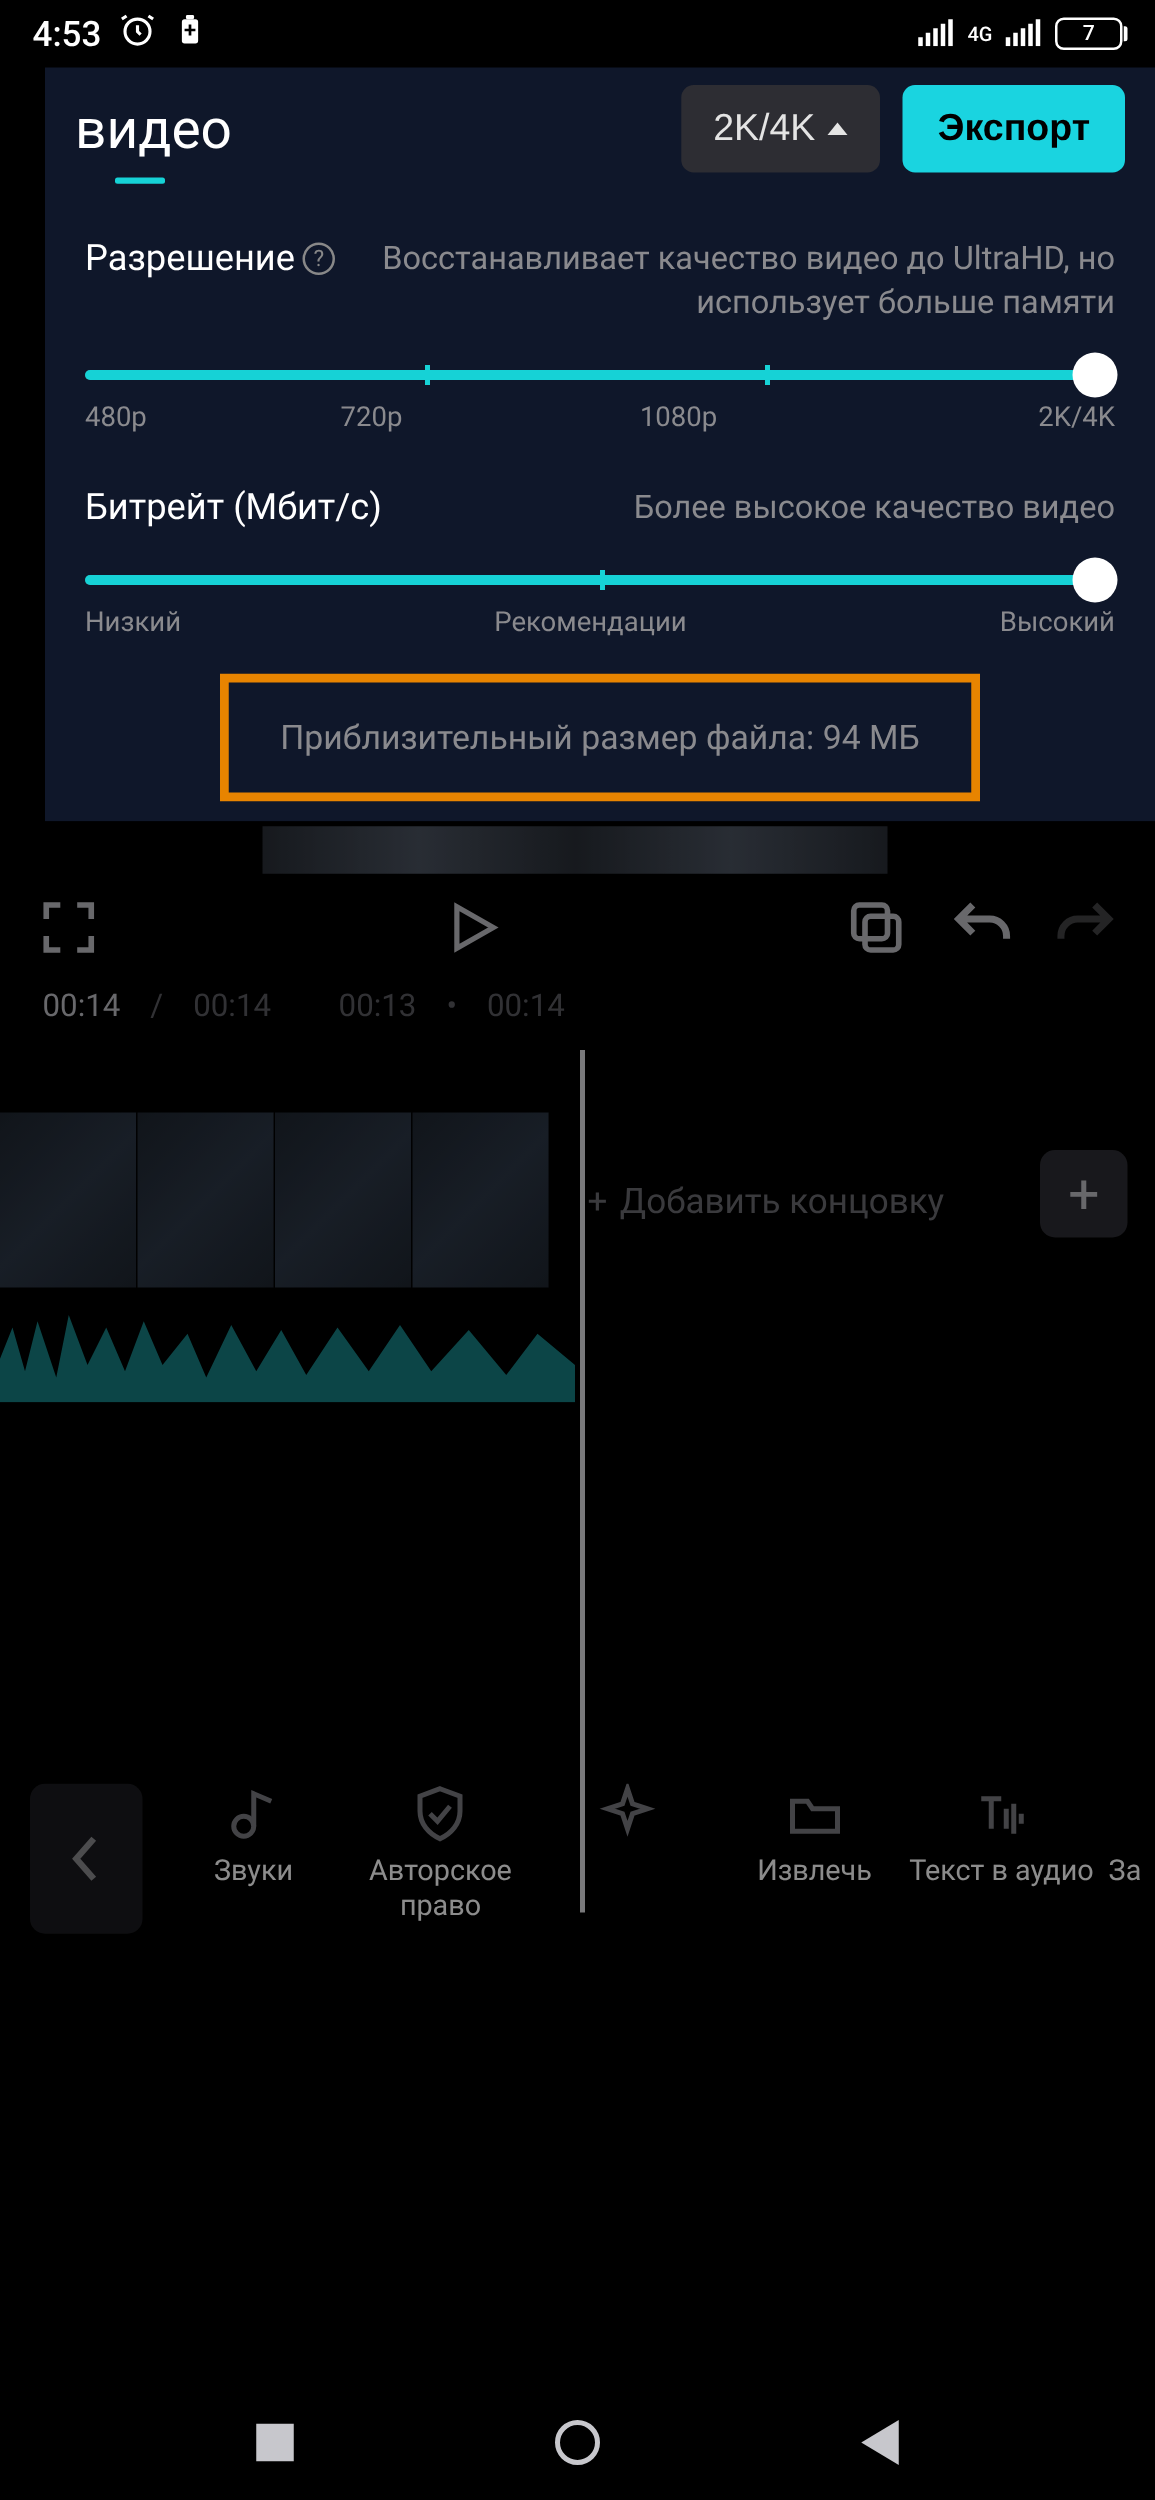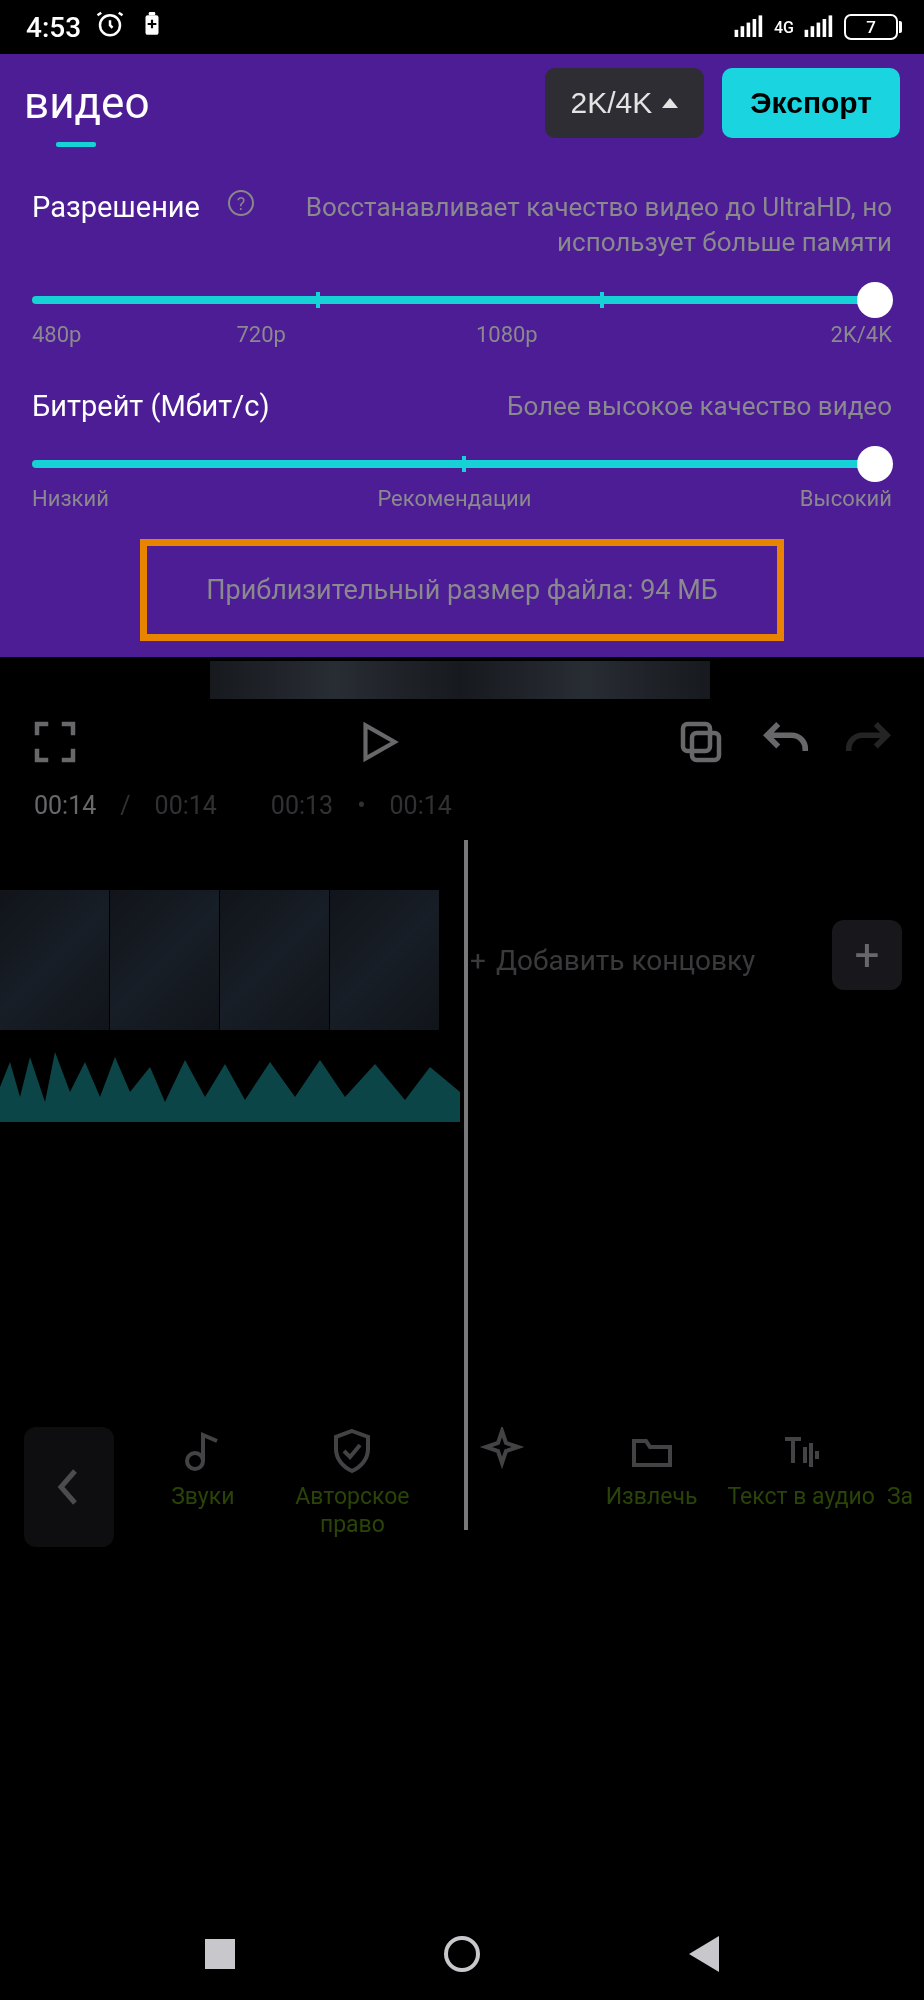"видео" .export-panel { background: #4c1d95 -> #0f172a; margin-left: none -> 36px }
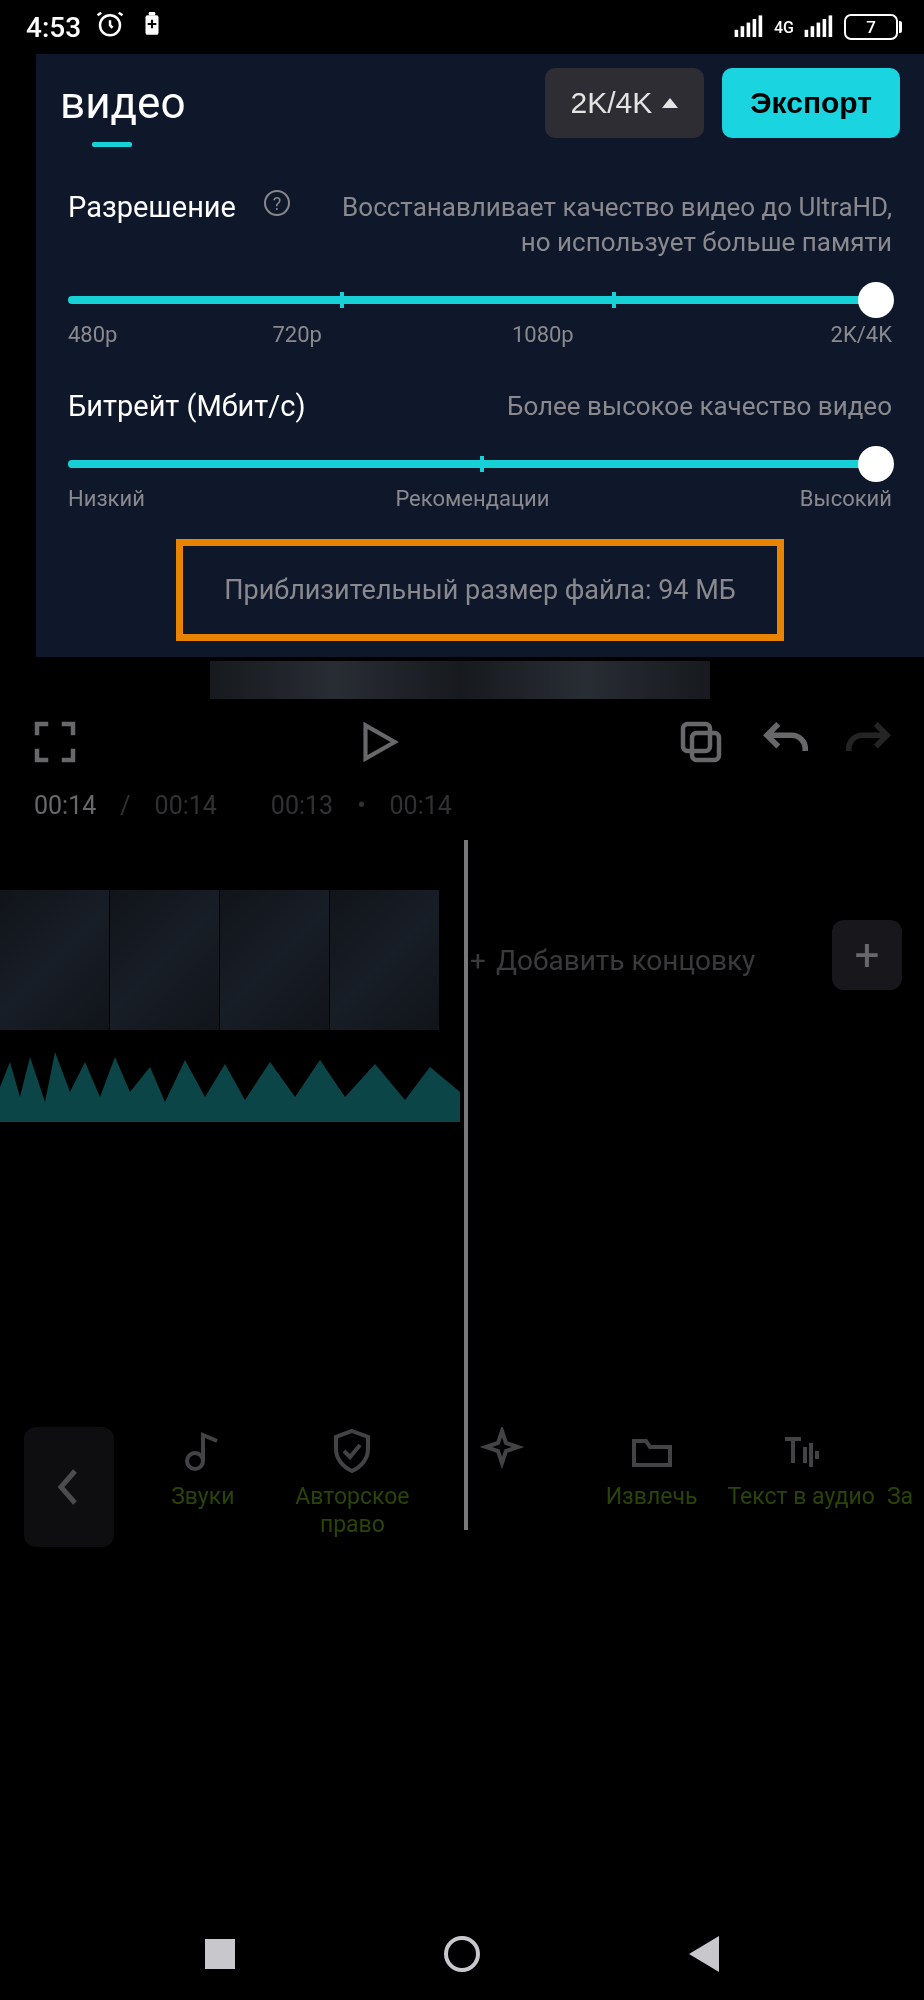"Разрешение" .section-label { align-items: none -> center; gap: 28px -> 6px }
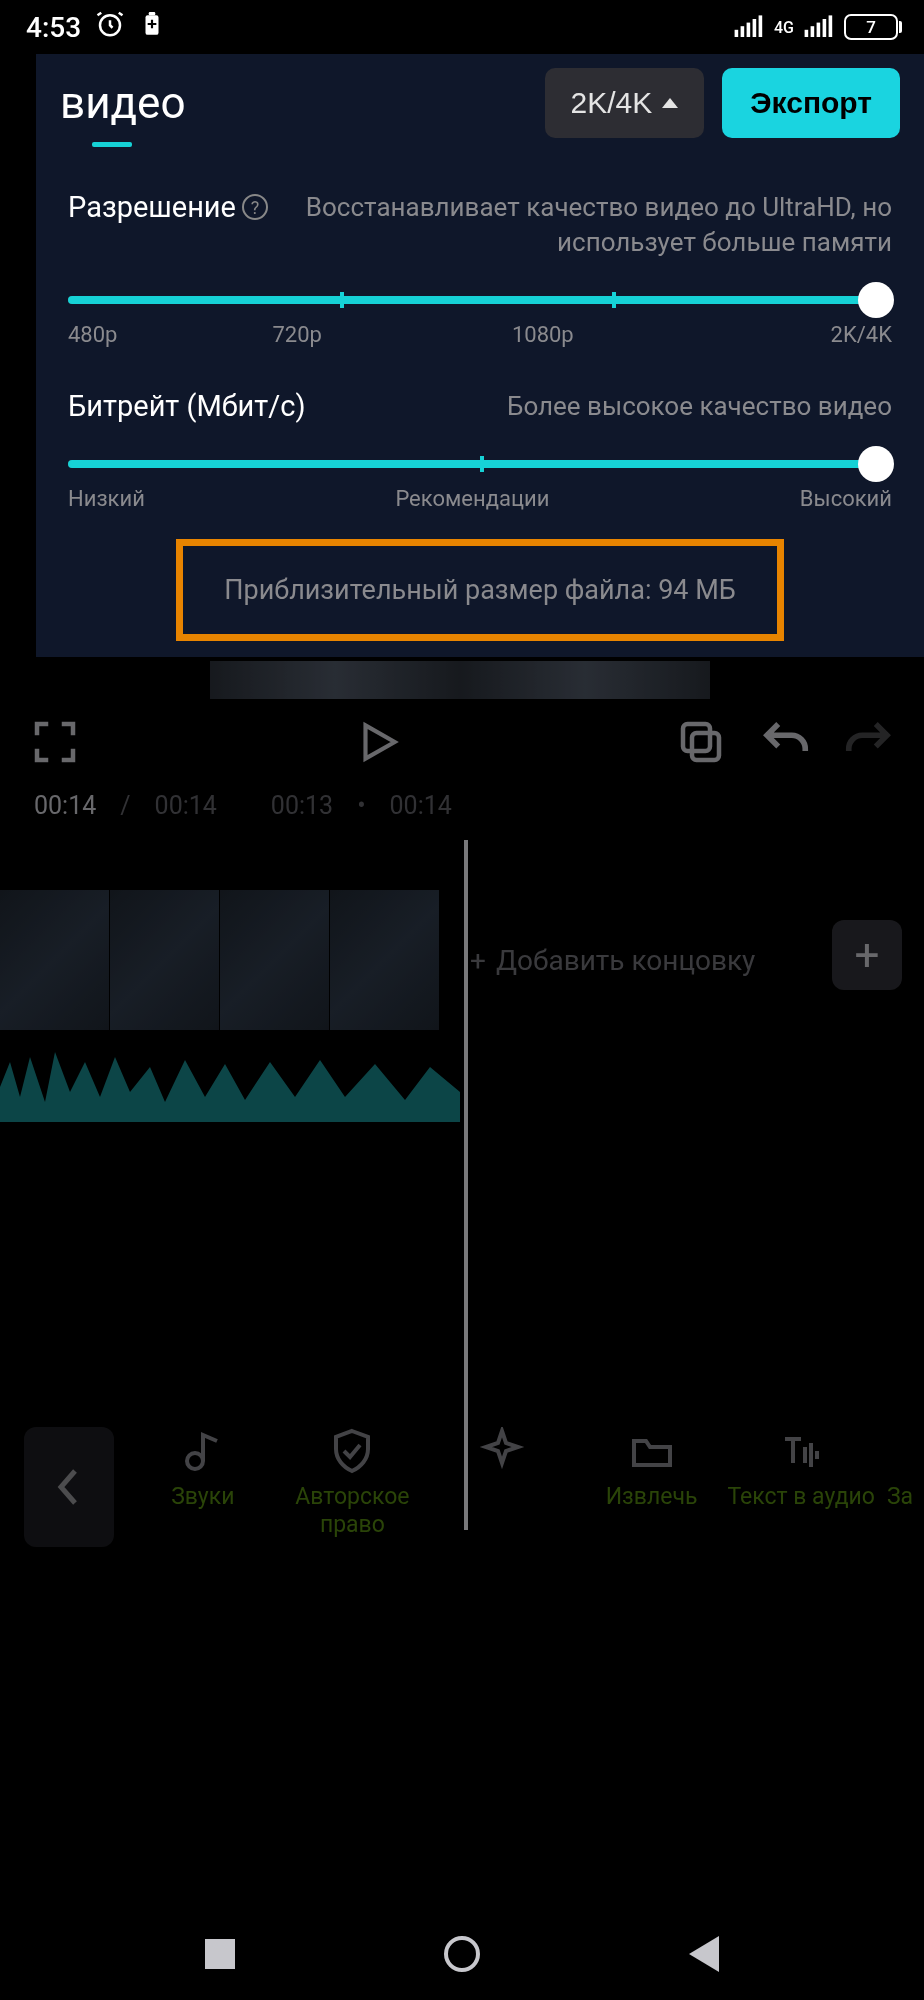"Звуки" .tool { color: #4d7c0f -> #ffffff }
